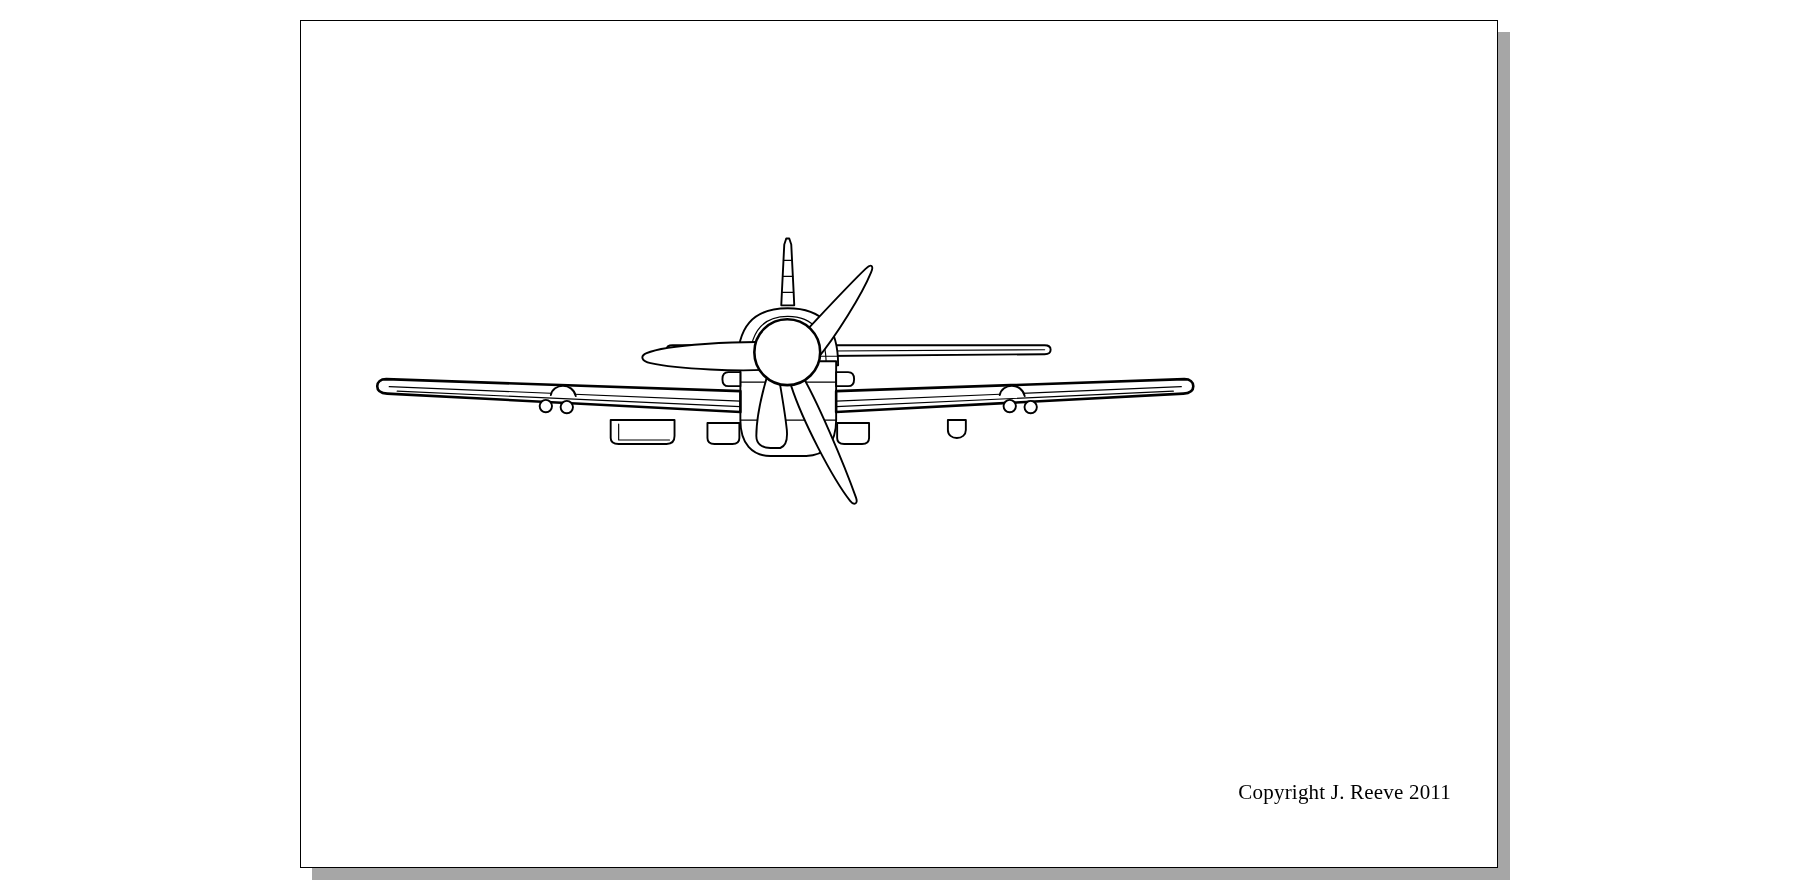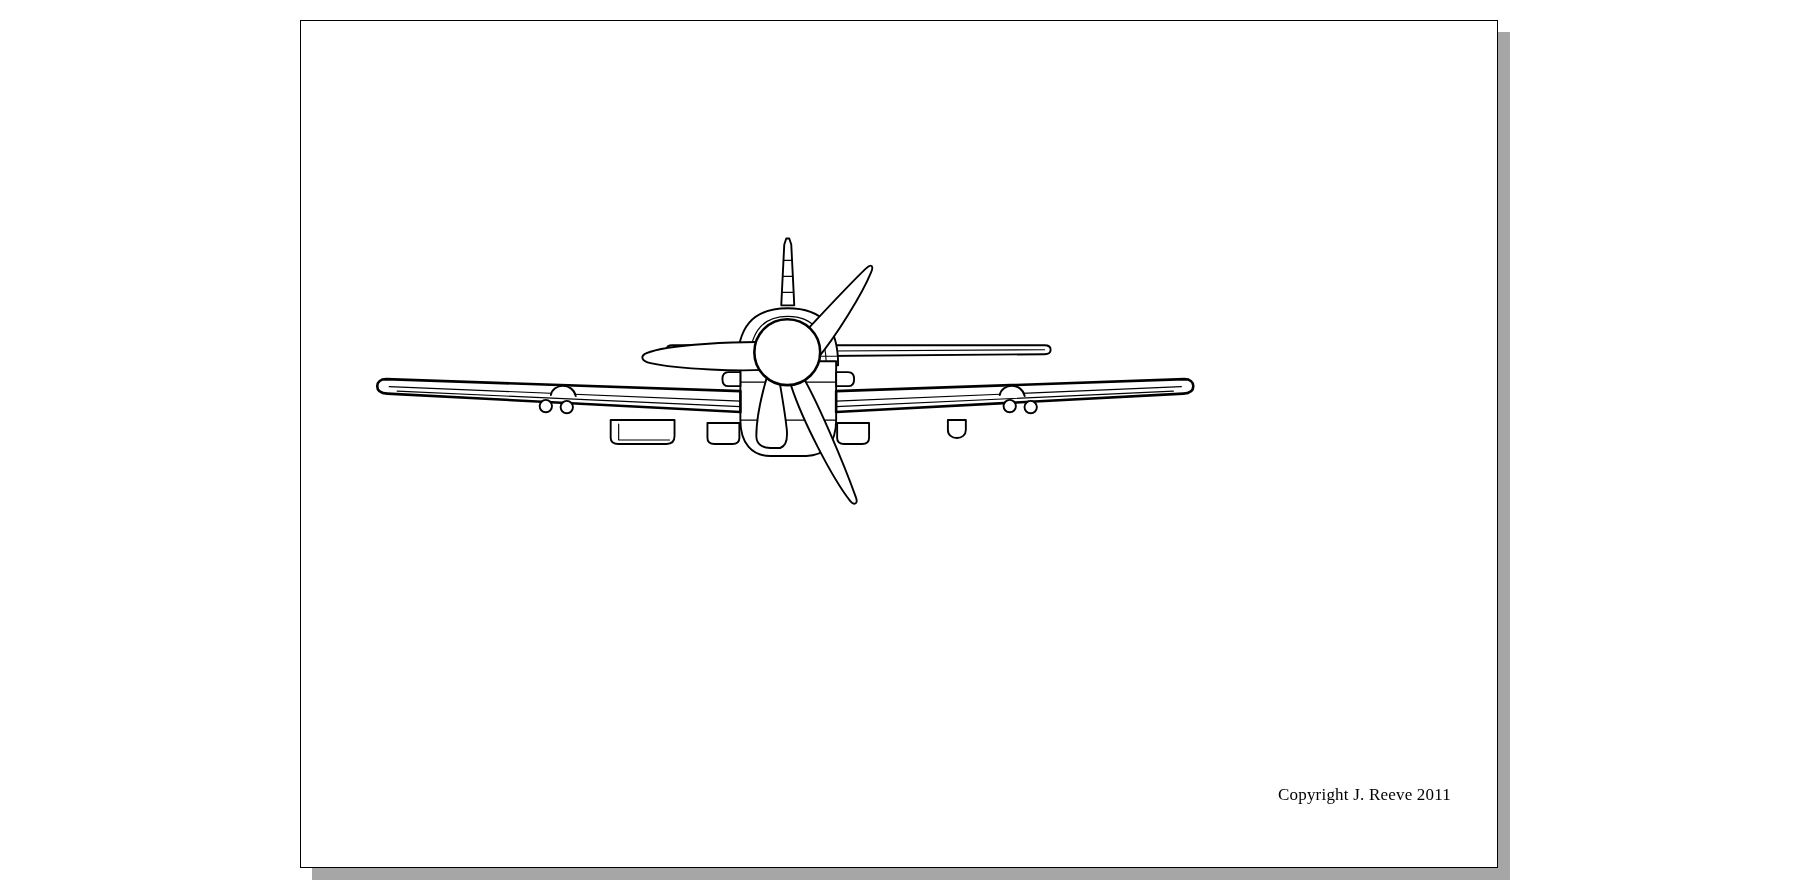"Copyright J. Reeve 2011" #copyright-notice { font-size: 17px -> 21px }
